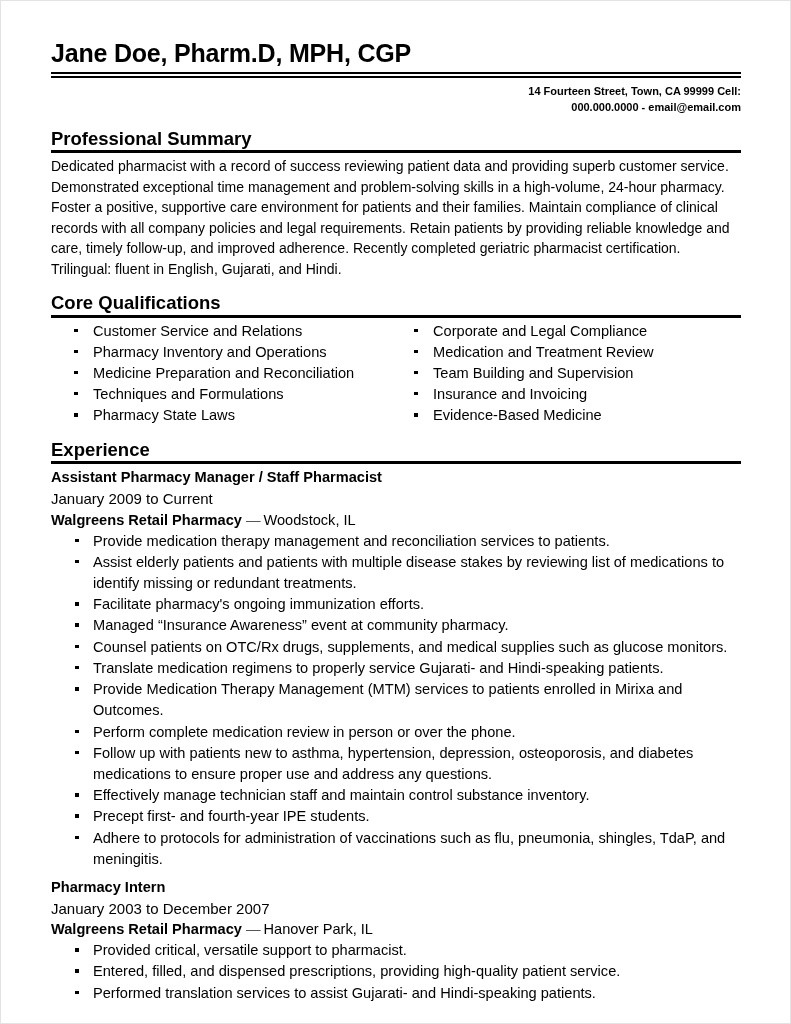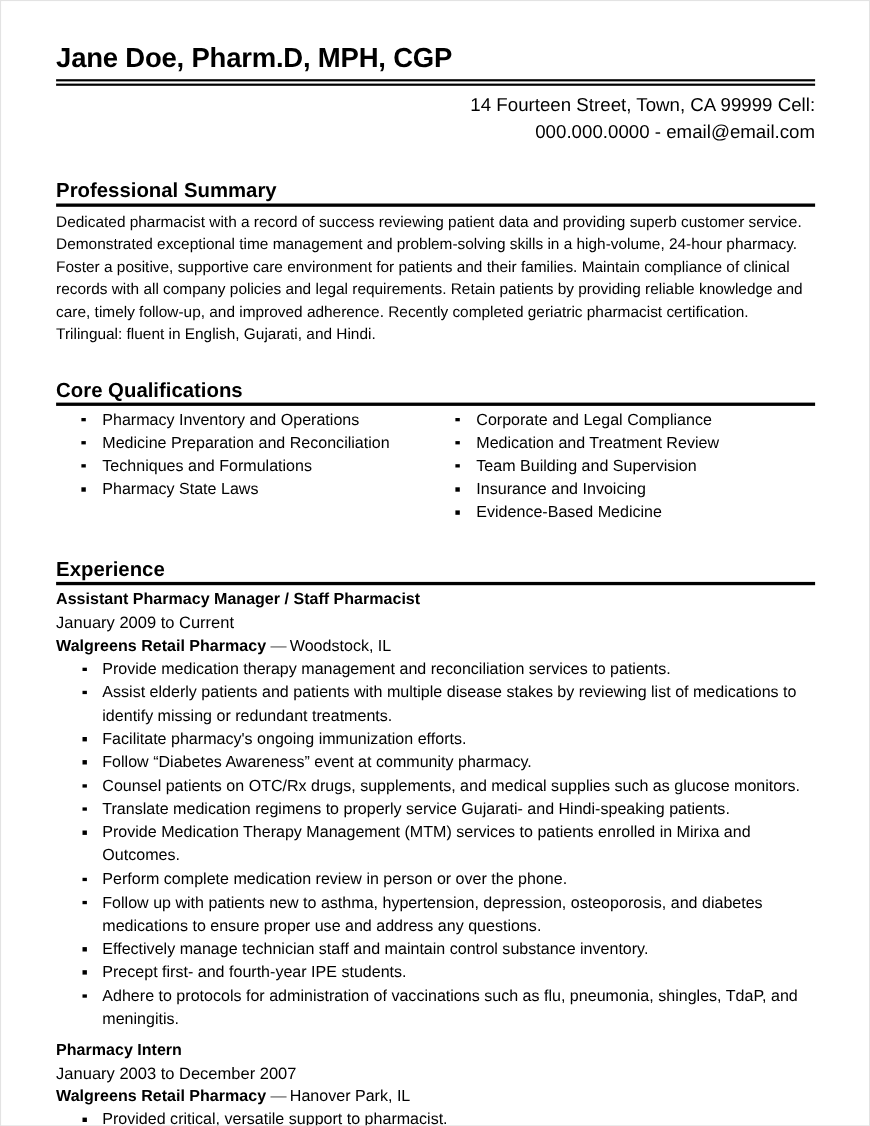"14 Fourteen Street, Town, CA" .contact { font-size: 17px -> 11px; font-weight: none -> bold }
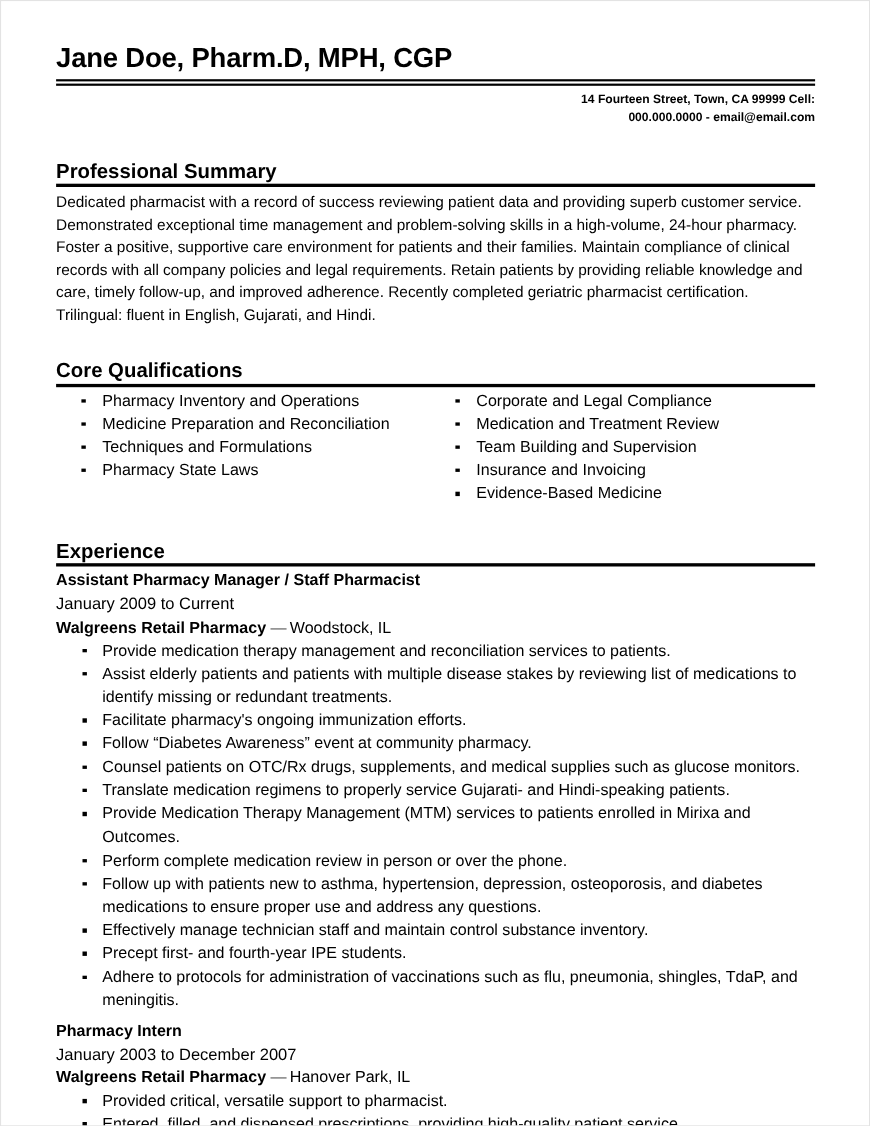"Professional Summary" .section { margin-top: 30px -> 13px }
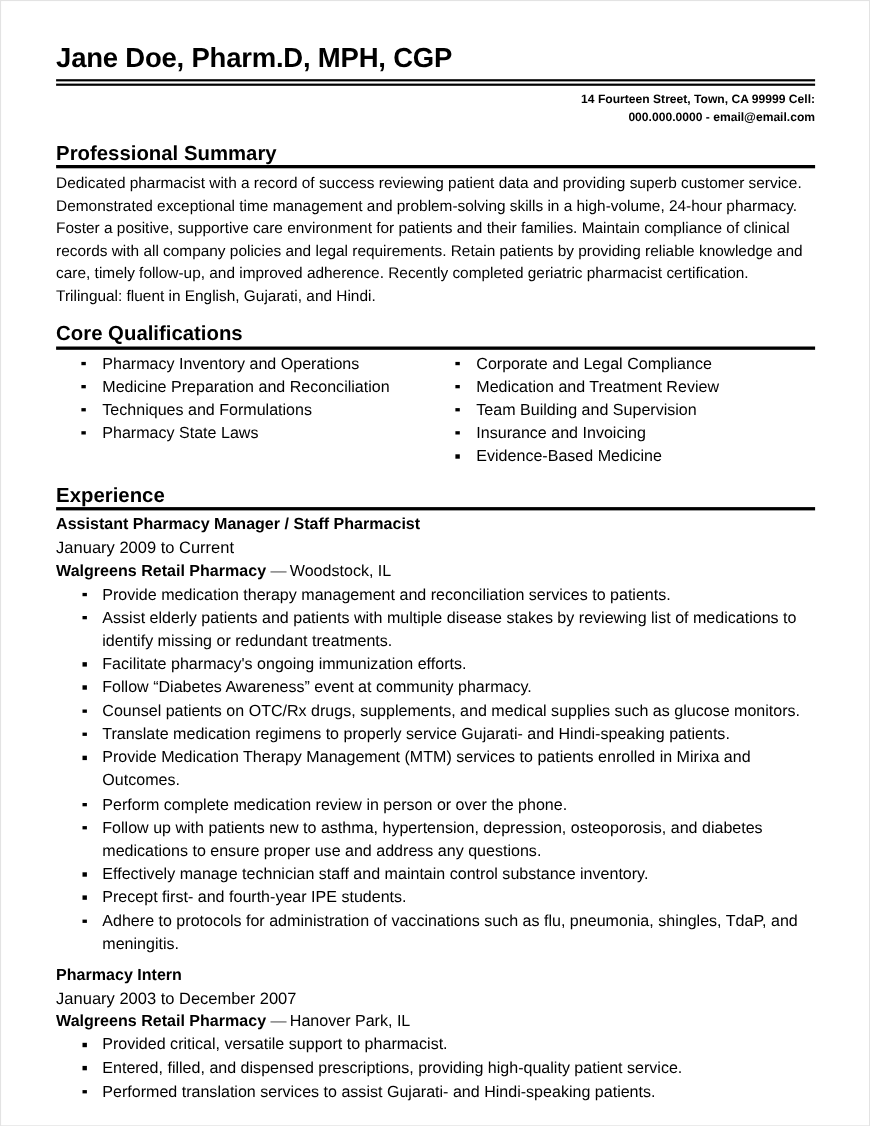"Customer Service and Relations" li { html: none -> <li>Customer Service and Relations</li> }
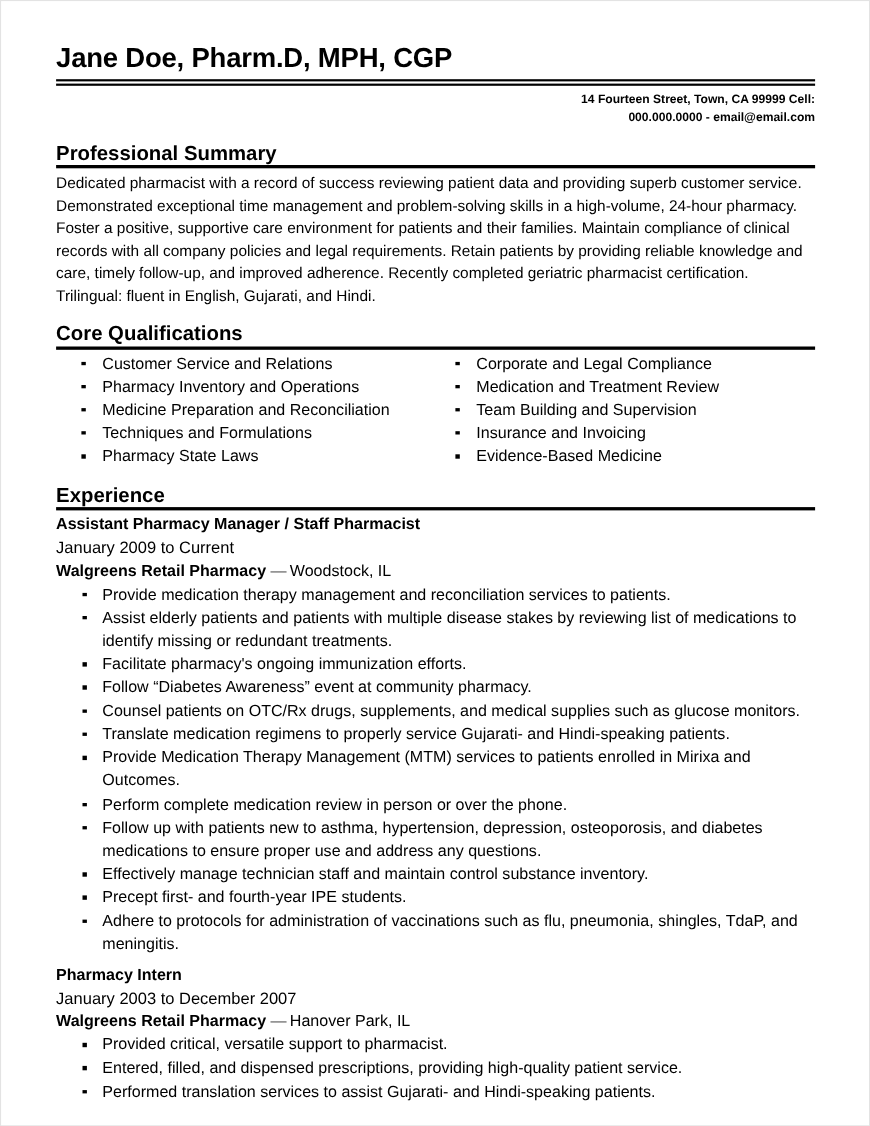"Follow “Diabetes Awareness” event at" li { text: Follow “Diabetes -> Managed “Insurance }
